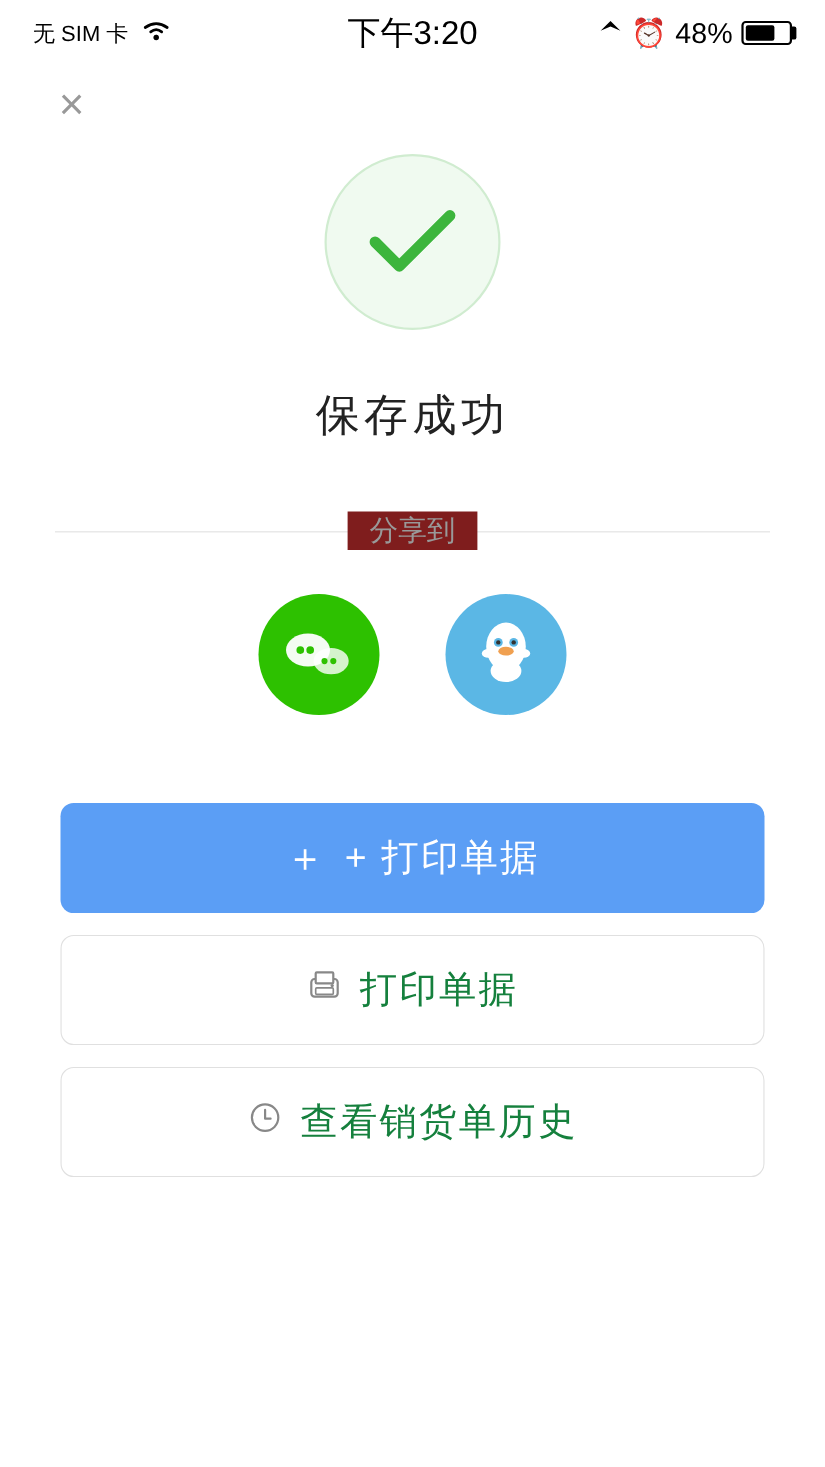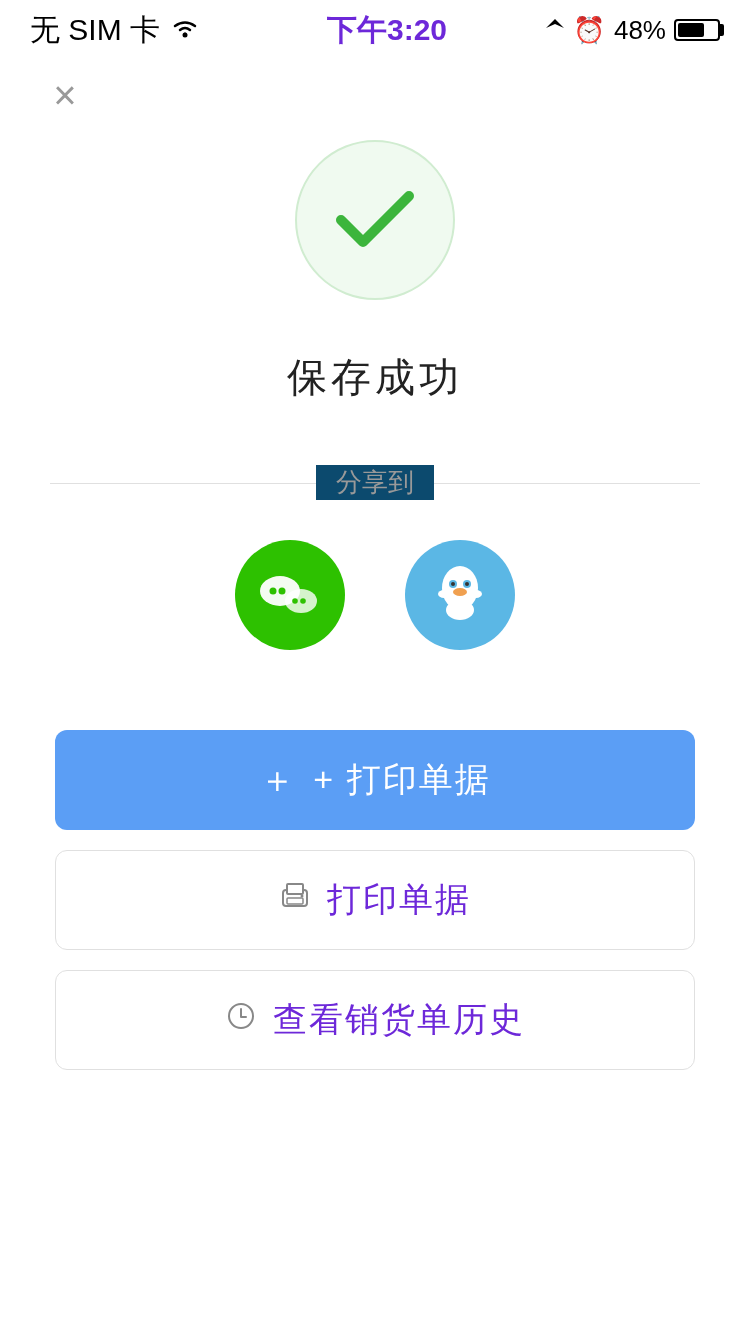"无 SIM 卡" .status-left { font-size: 30px -> 20px }
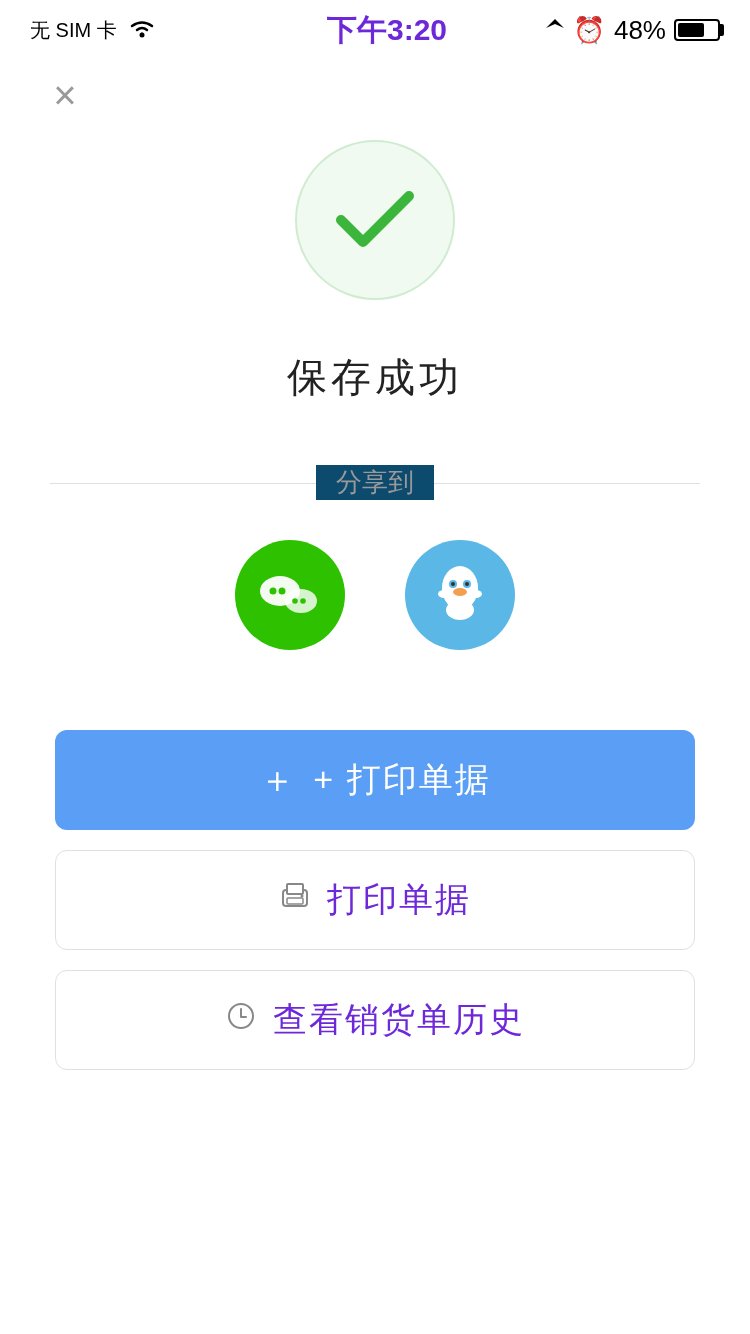"下午3:20" .status-center { color: #6d28d9 -> #000000; font-weight: 700 -> 400; margin-left: 12px -> none }
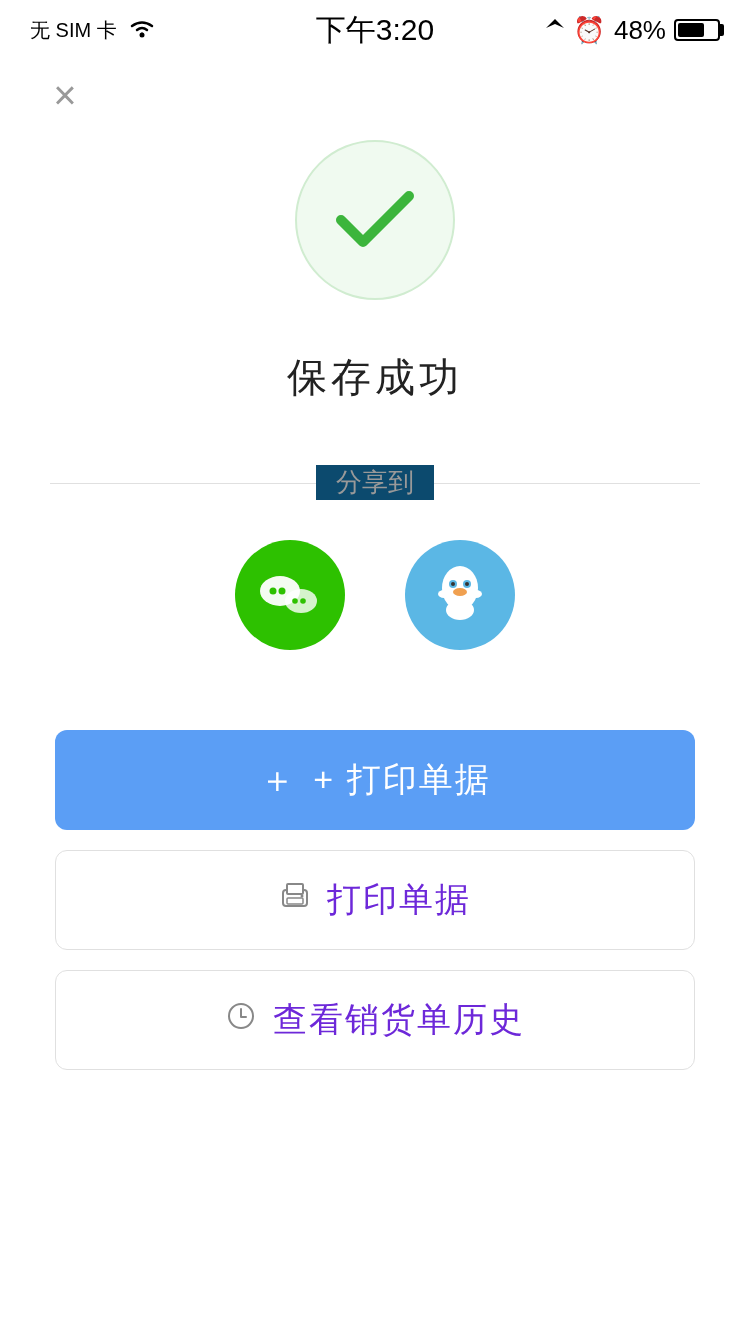"分享到" .share-label { background: #0c4a6e -> #7f1d1d }
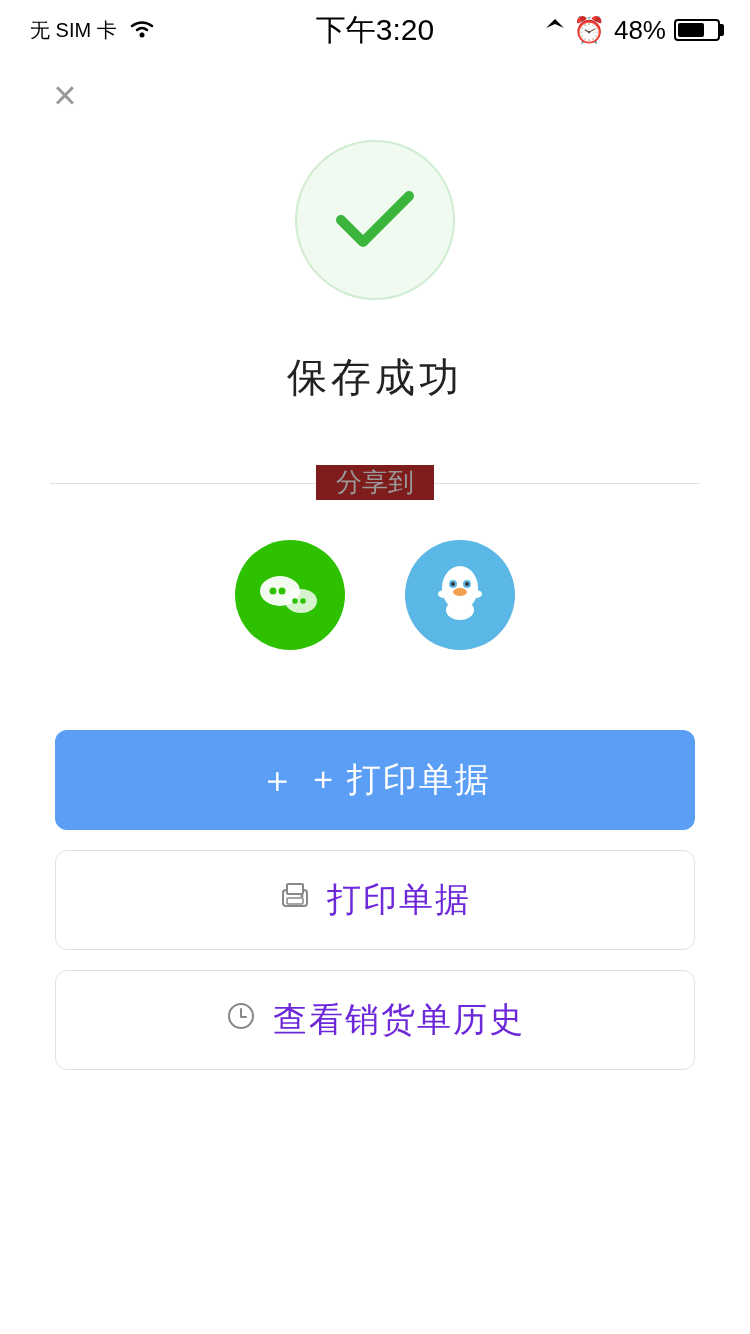"打印单据" .btn-secondary { color: #6d28d9 -> #15803d }
